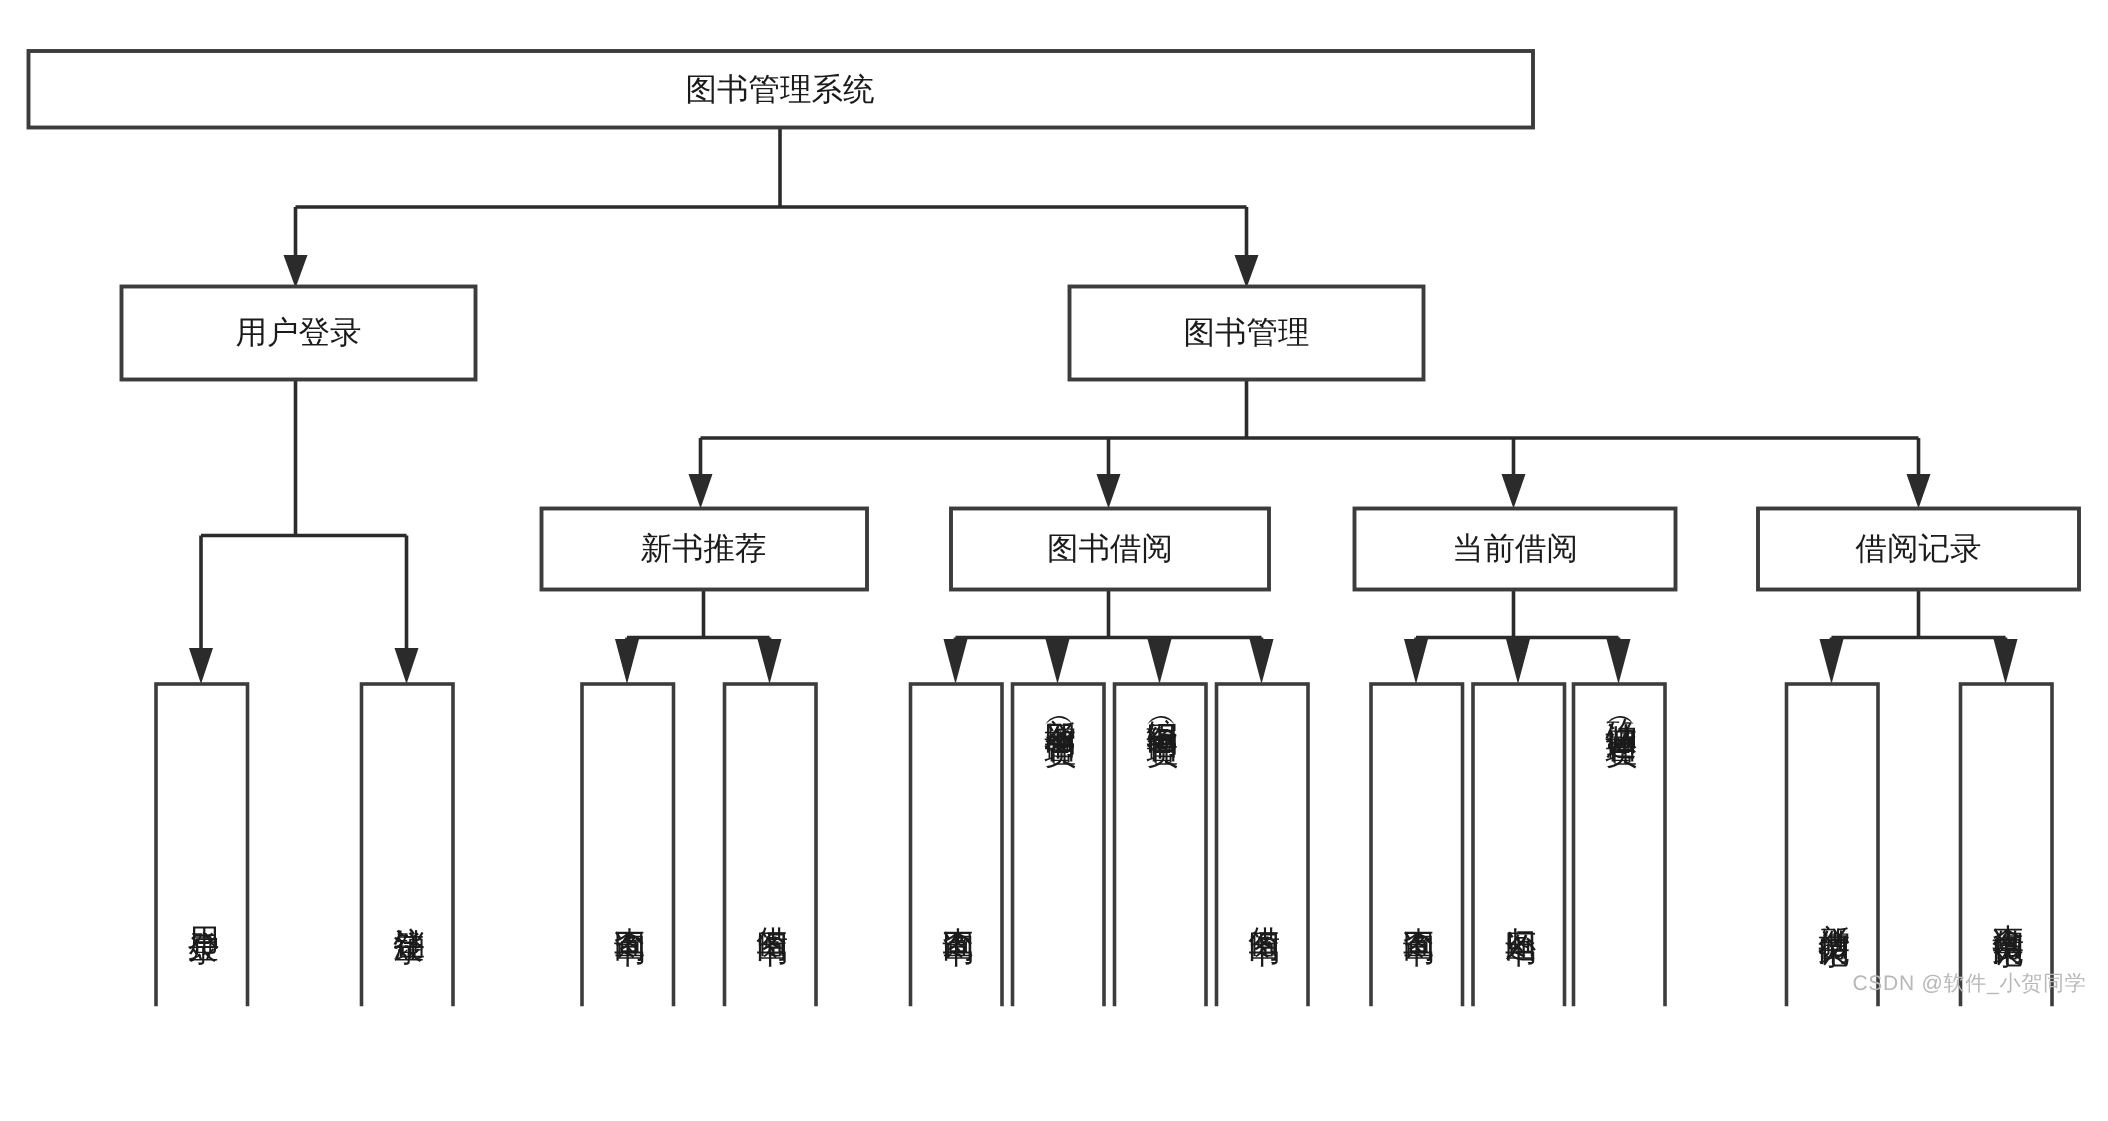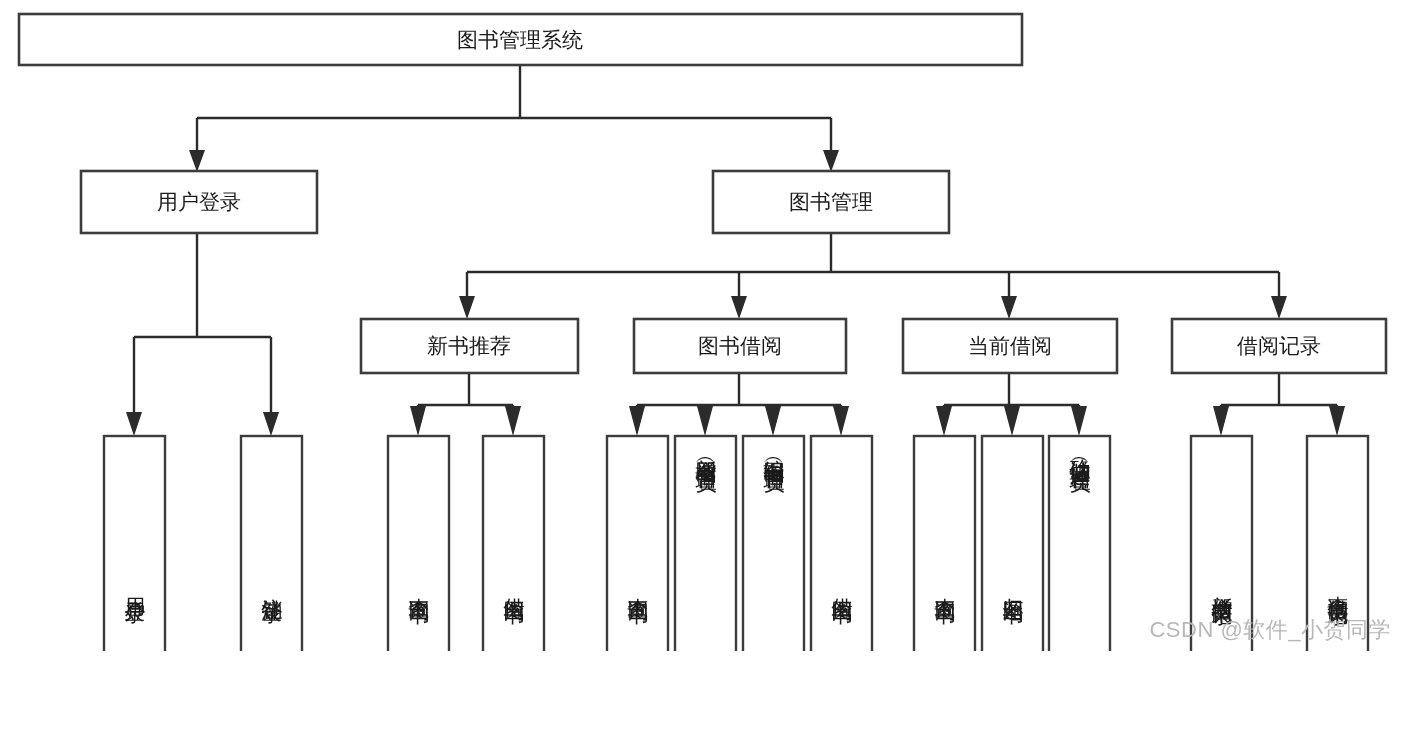"图书管理系统" #diagram-root { margin-top: none -> 20px }
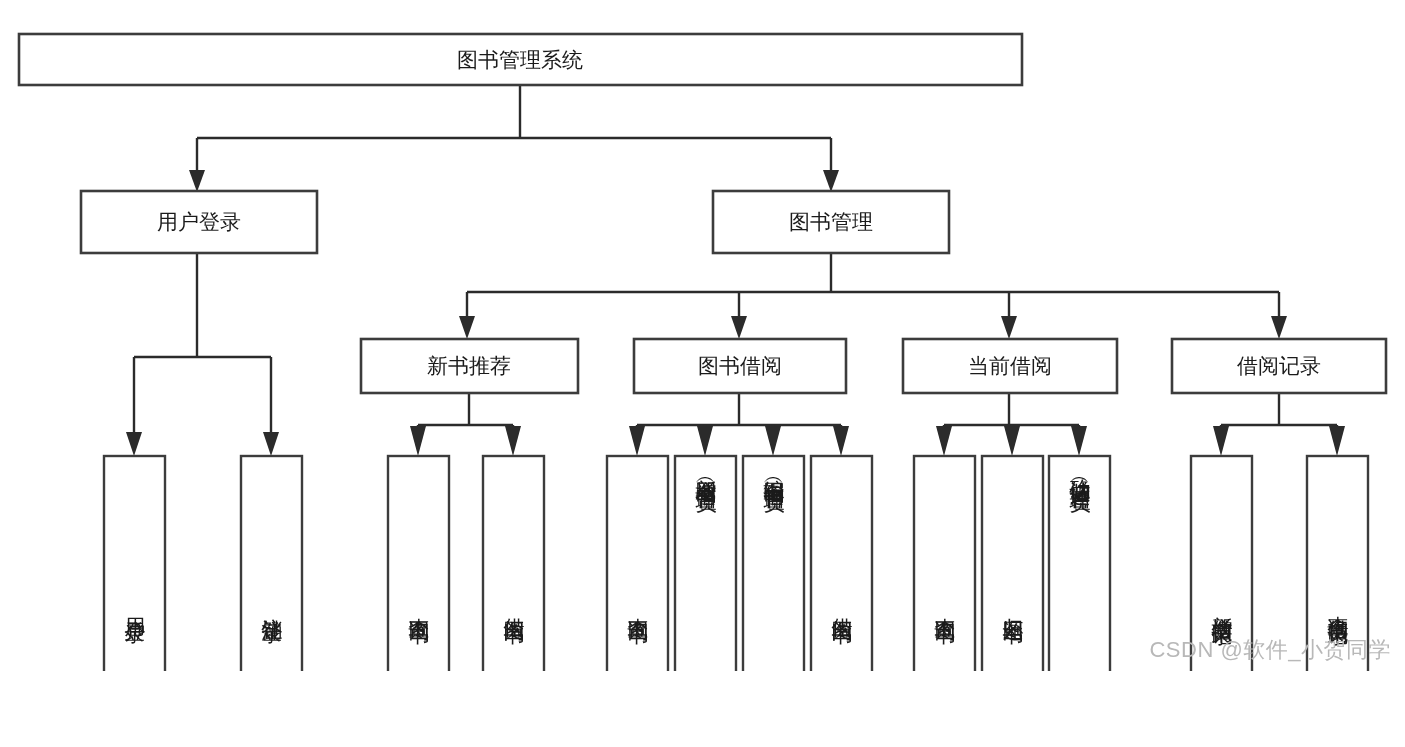"CSDN @软件_小贺同学" .watermark { font-size: 22px -> 14px }
